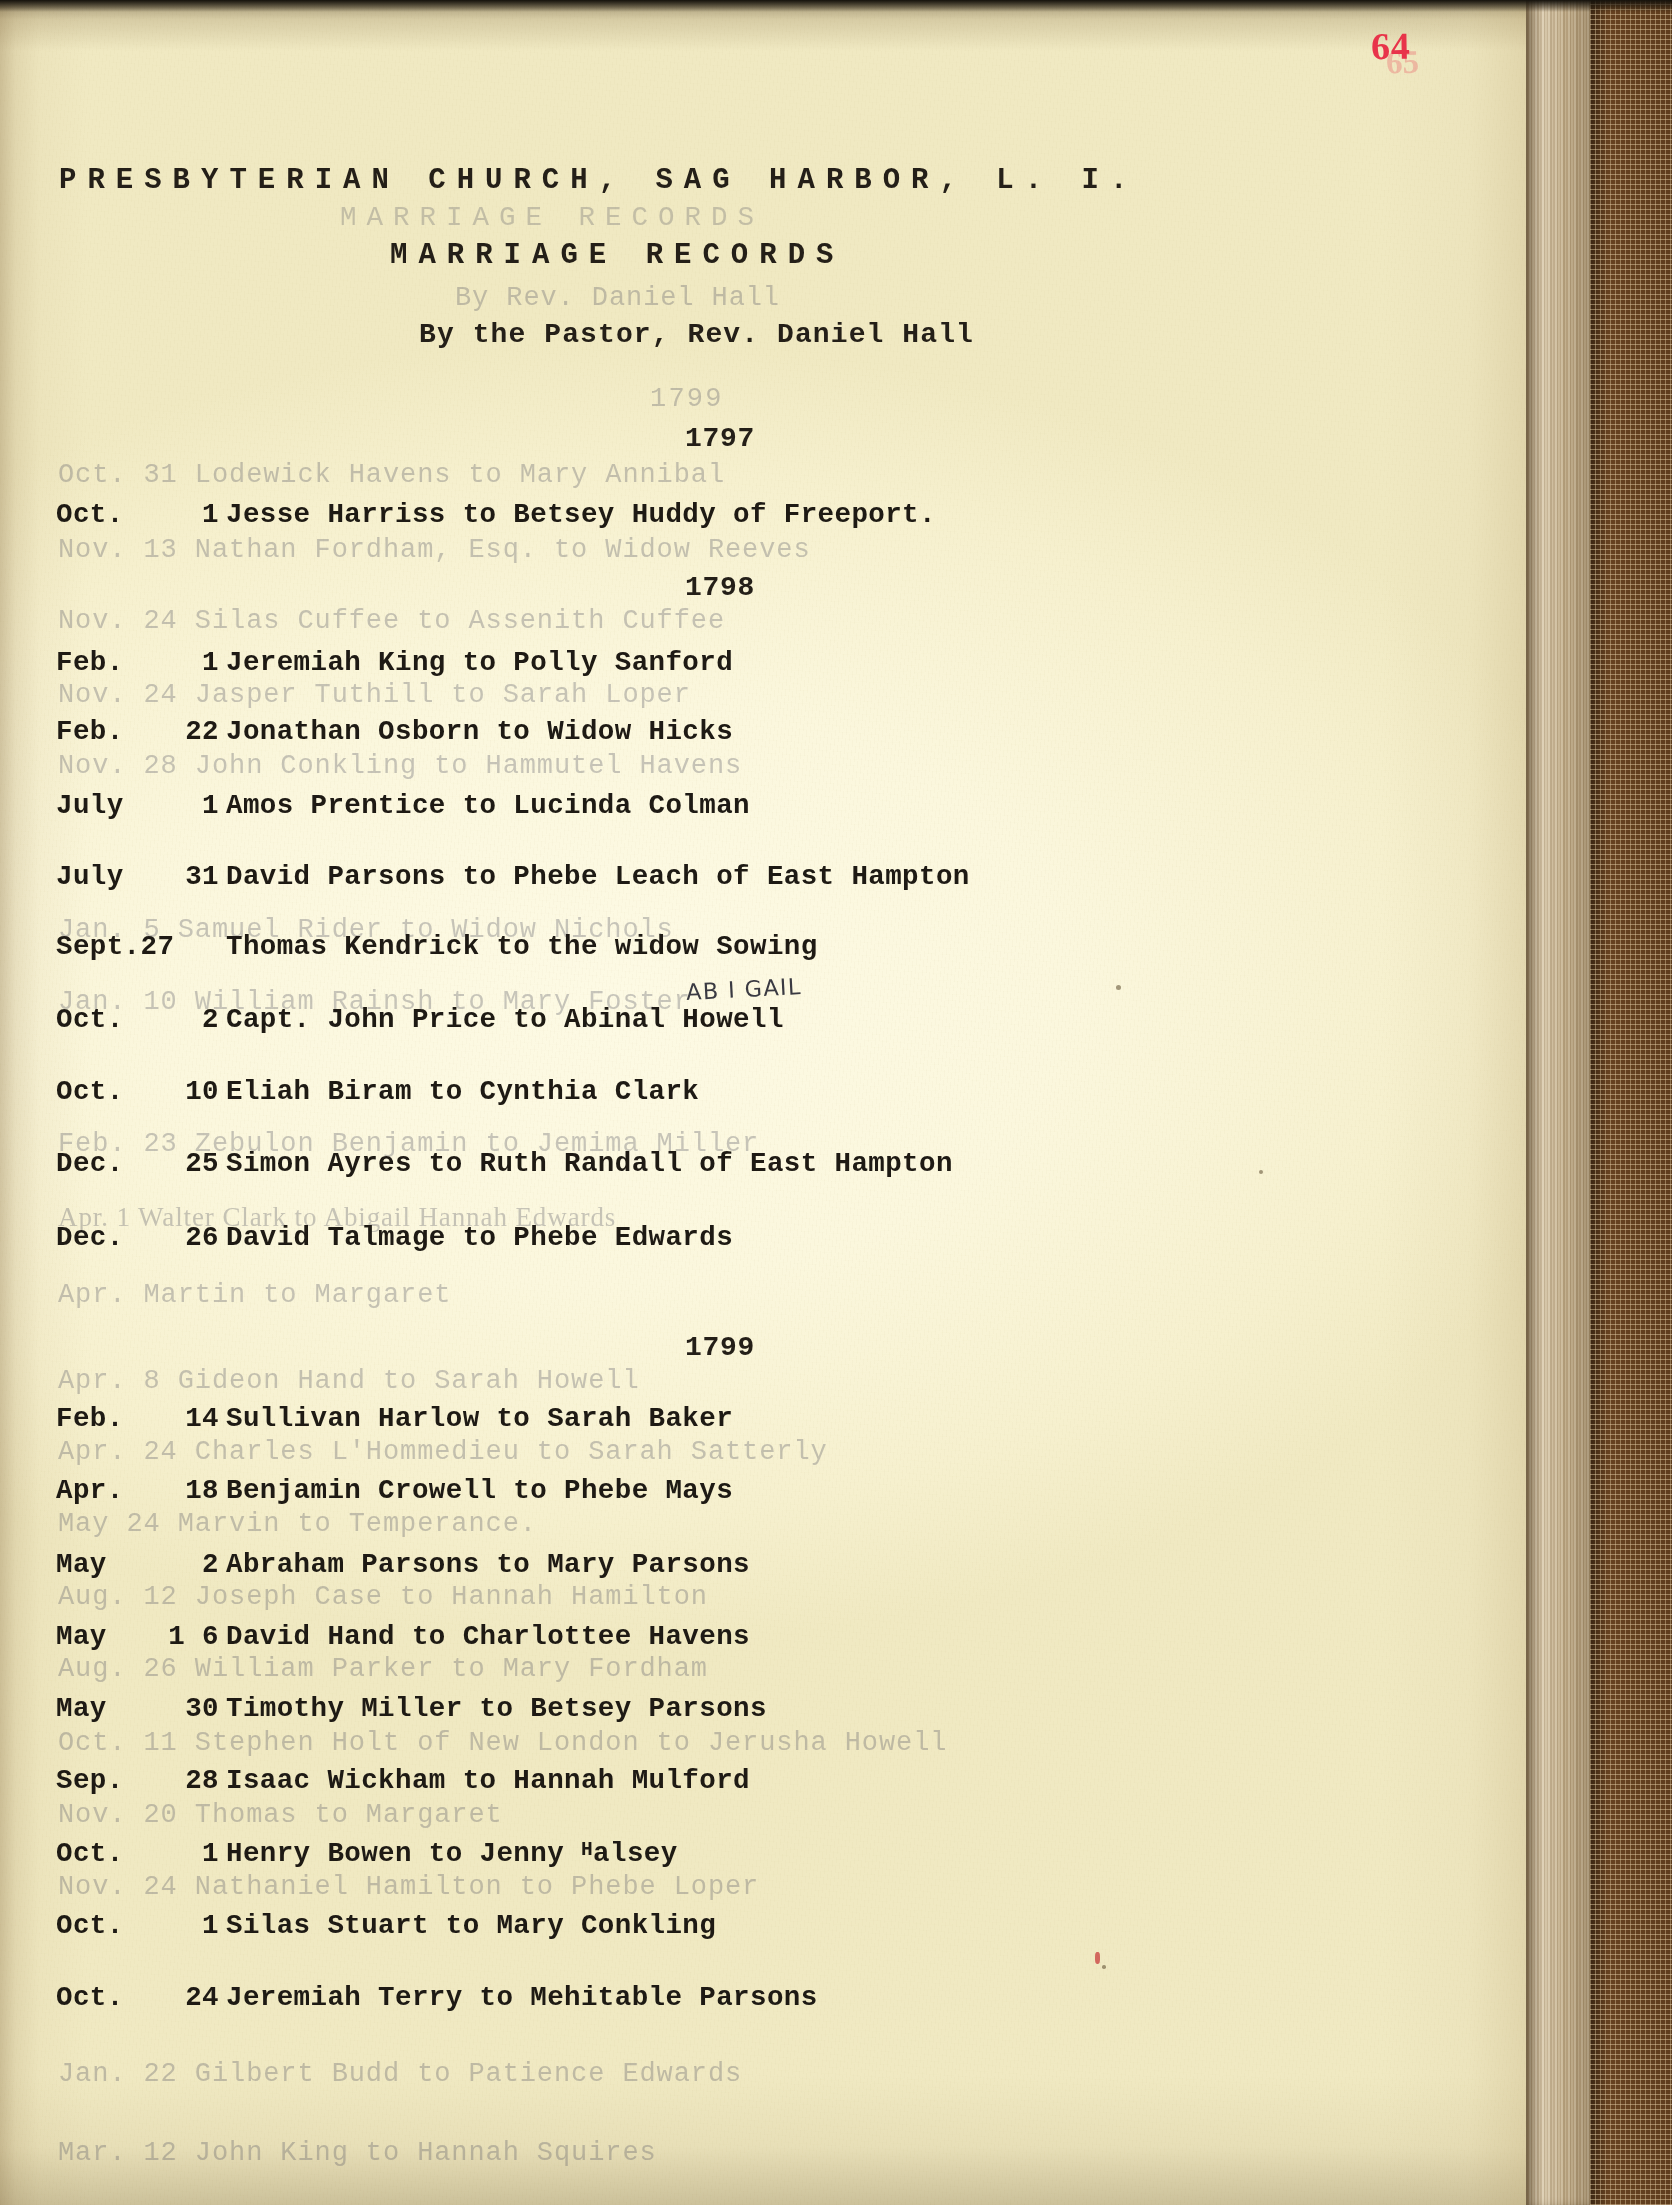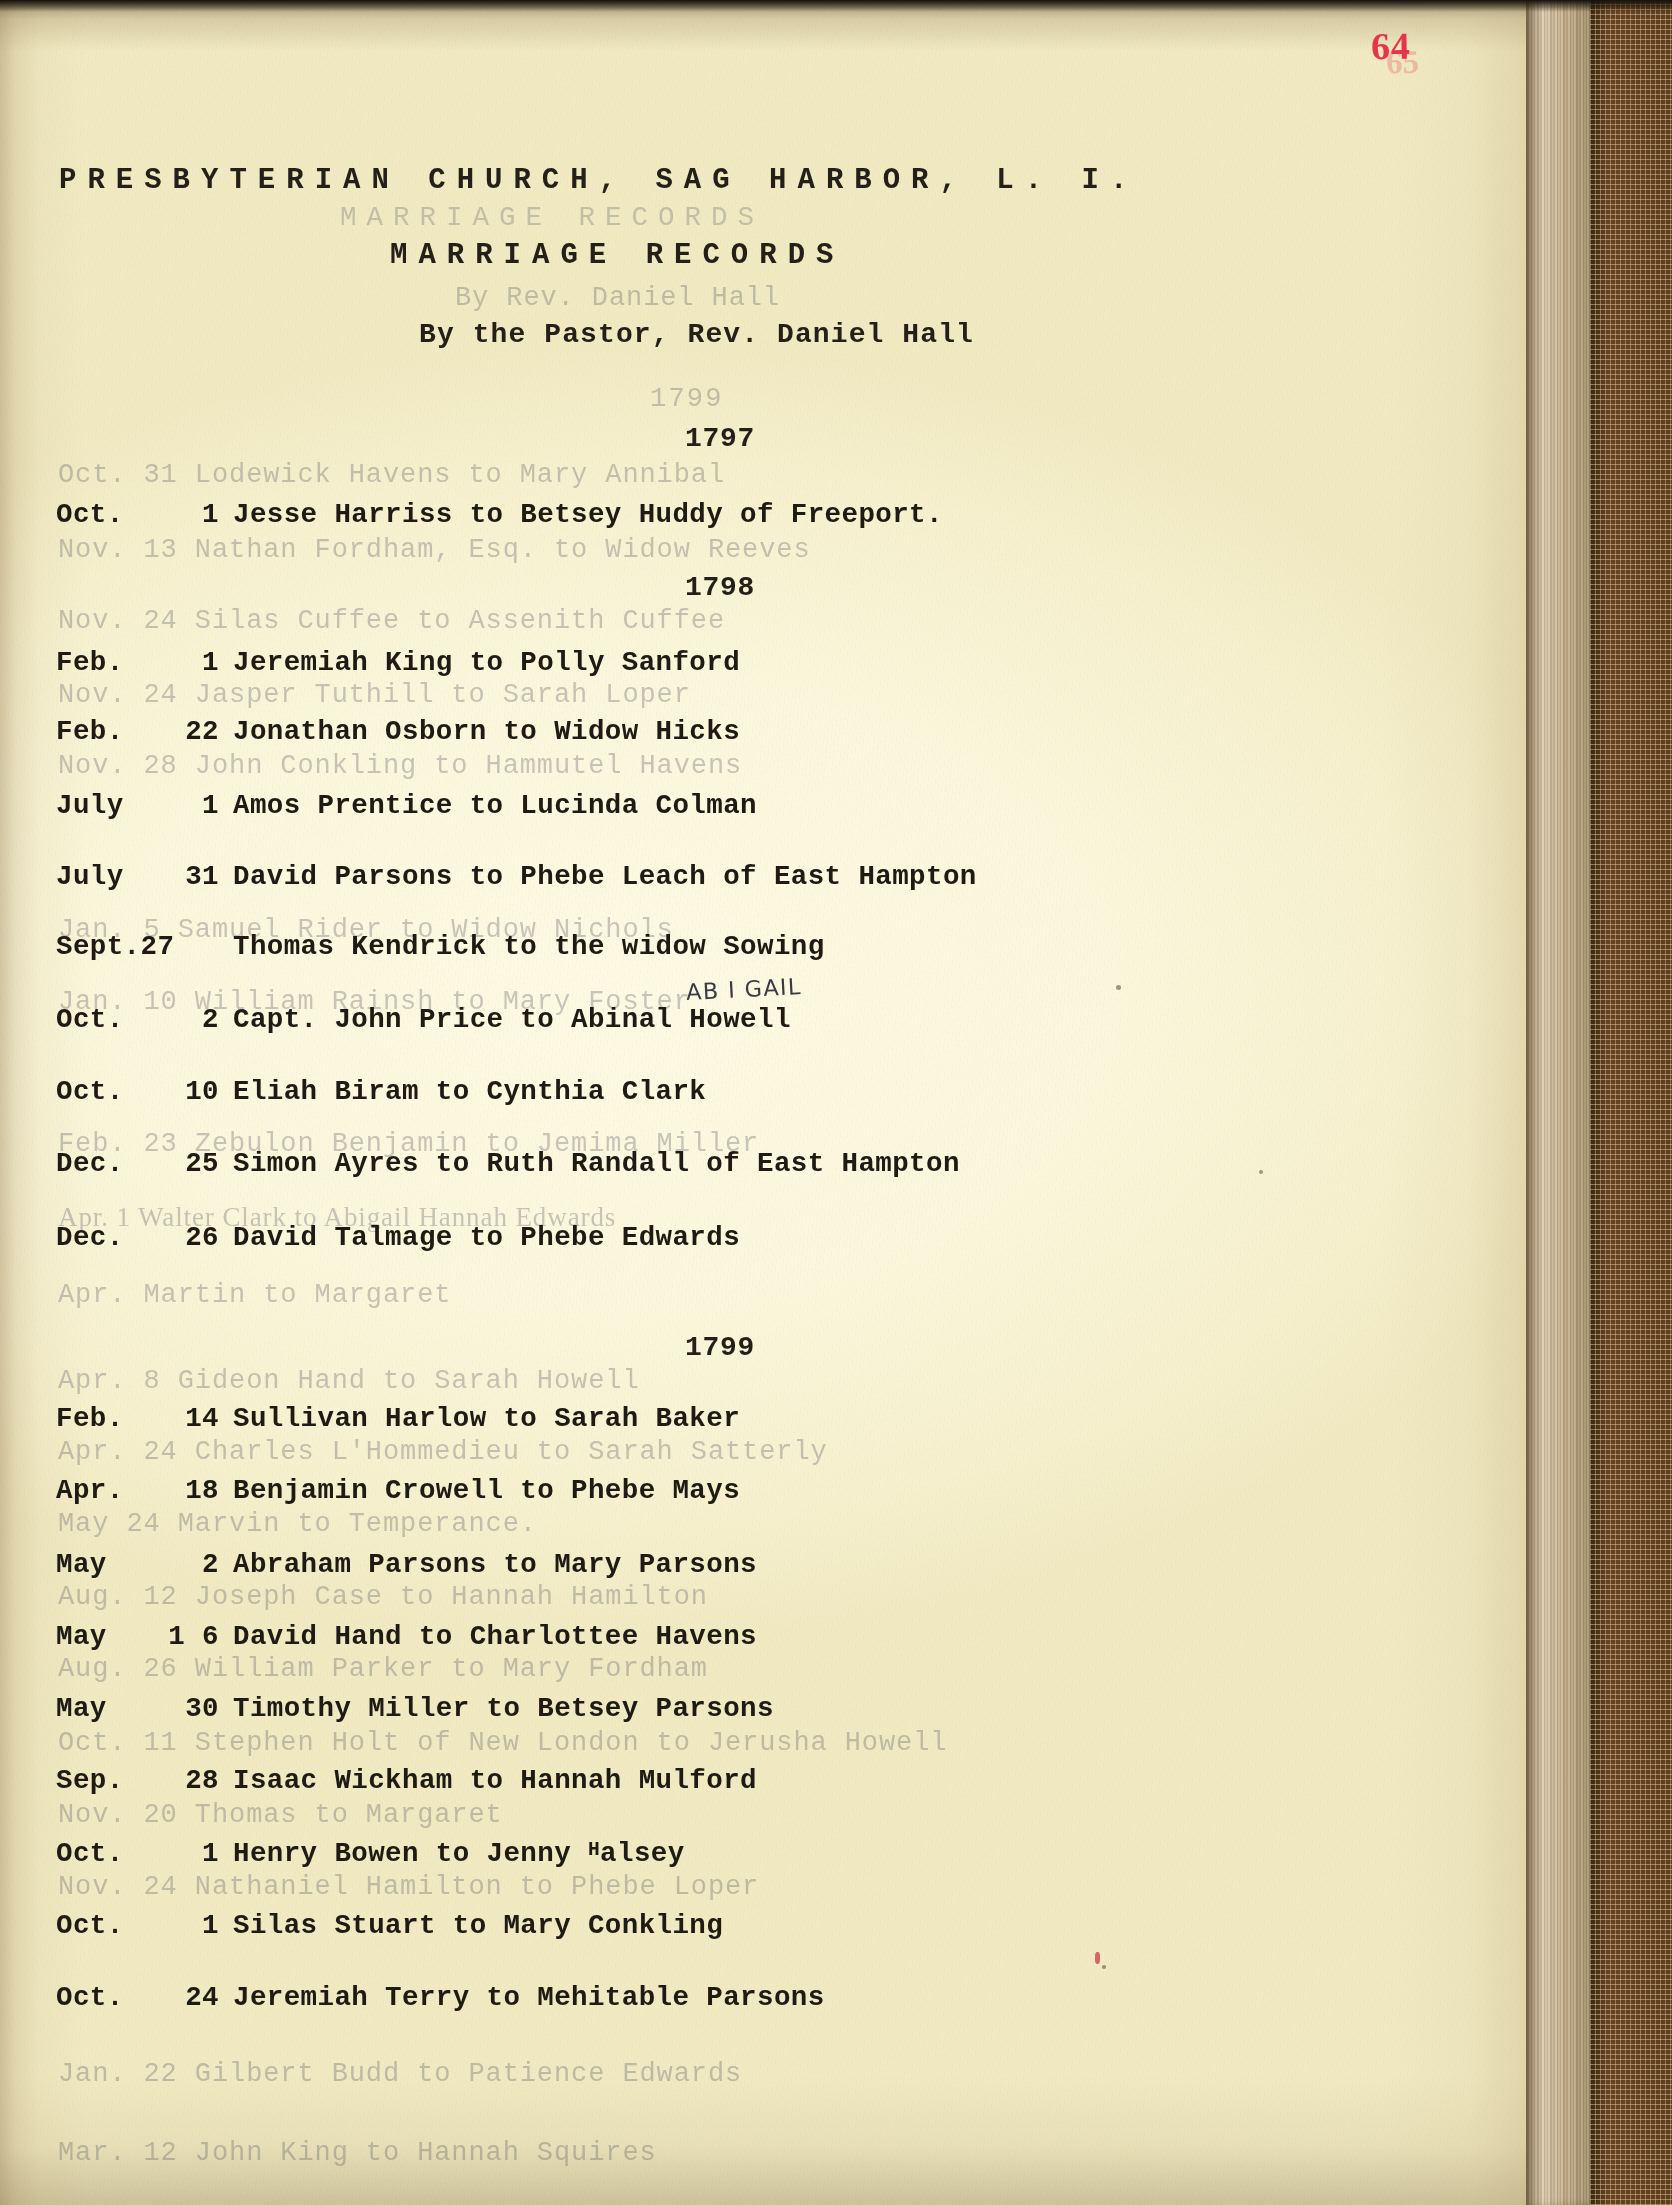"Jesse Harriss to Betsey Huddy" .rec .txt { margin-left: 14px -> 7px }
